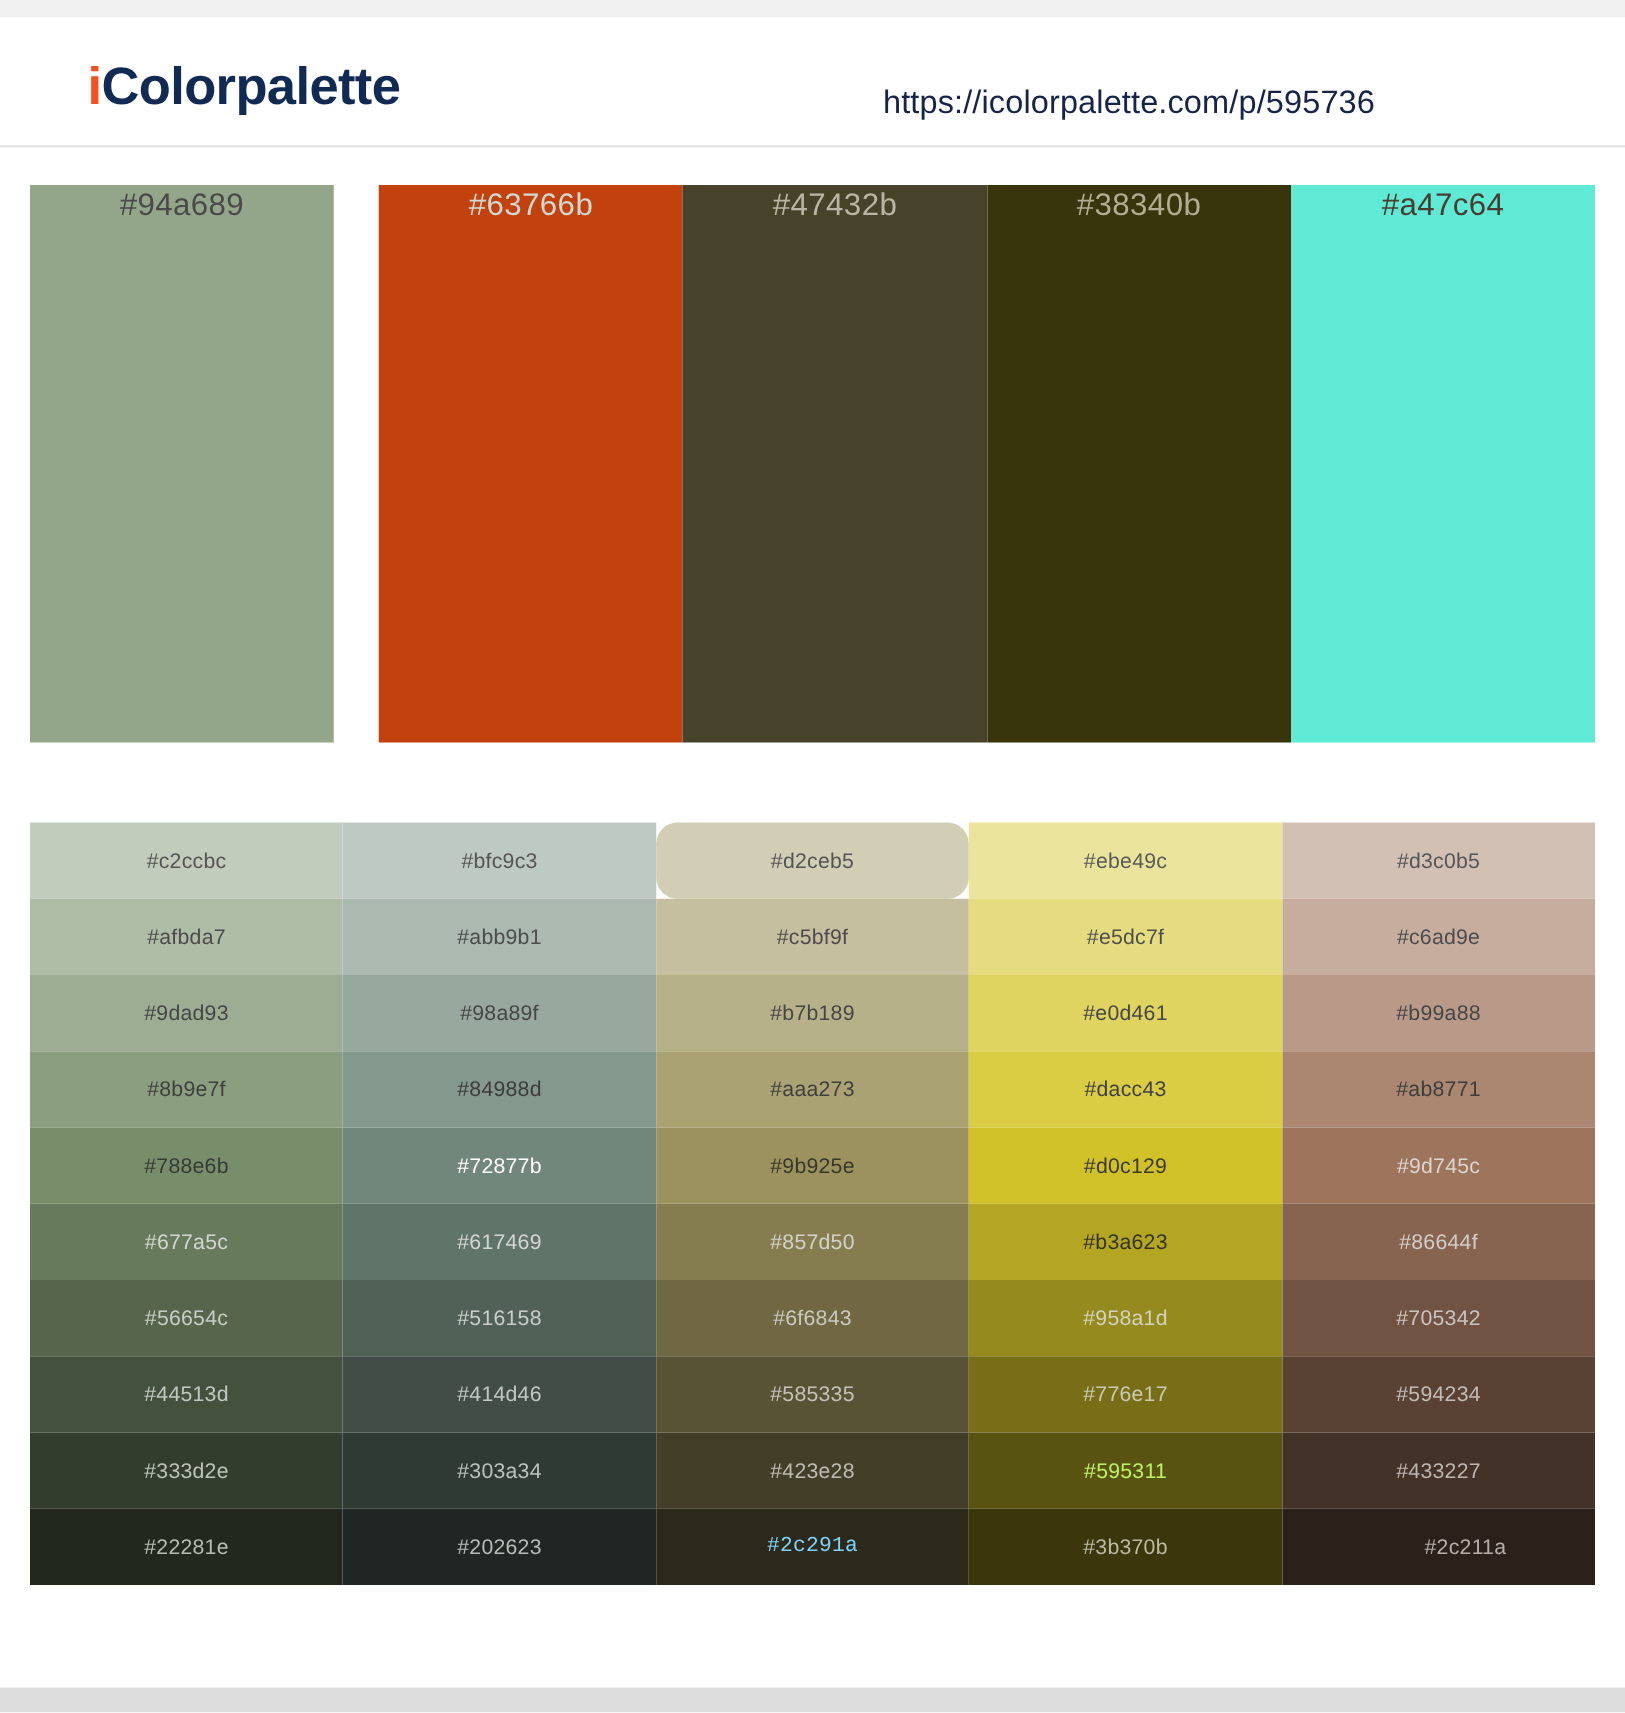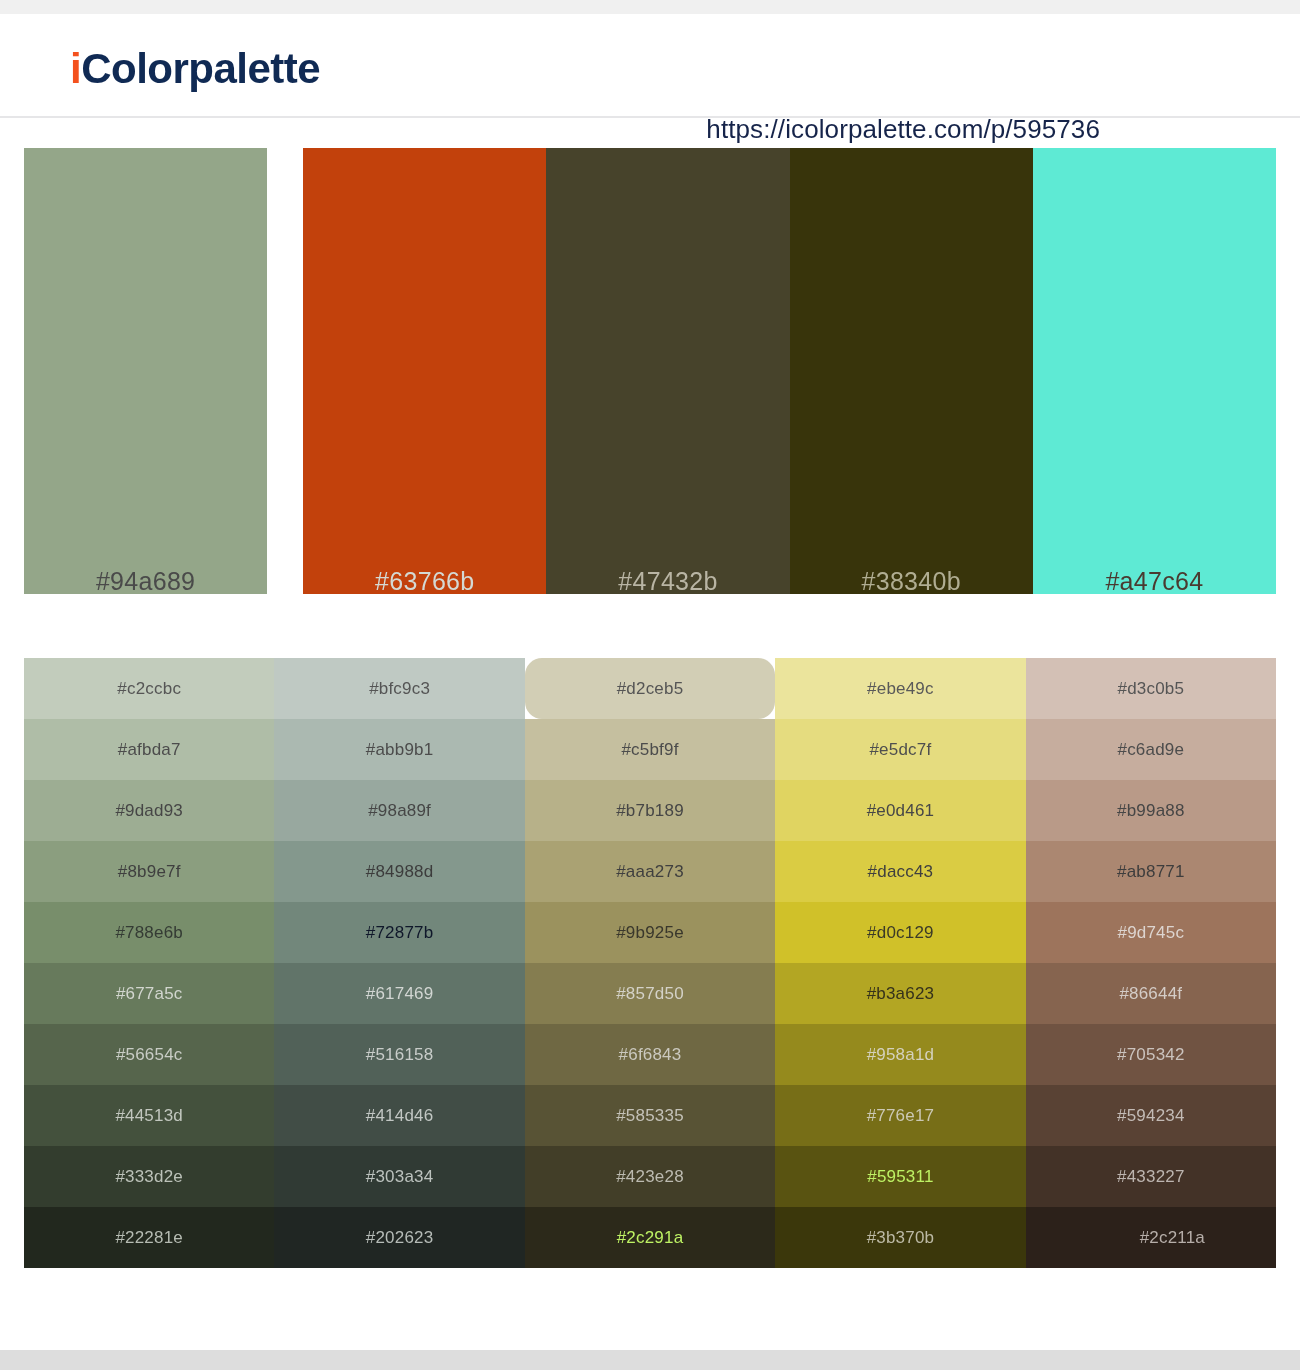"https://icolorpalette.com/p/595736" .page-url { margin-top: 48px -> none }
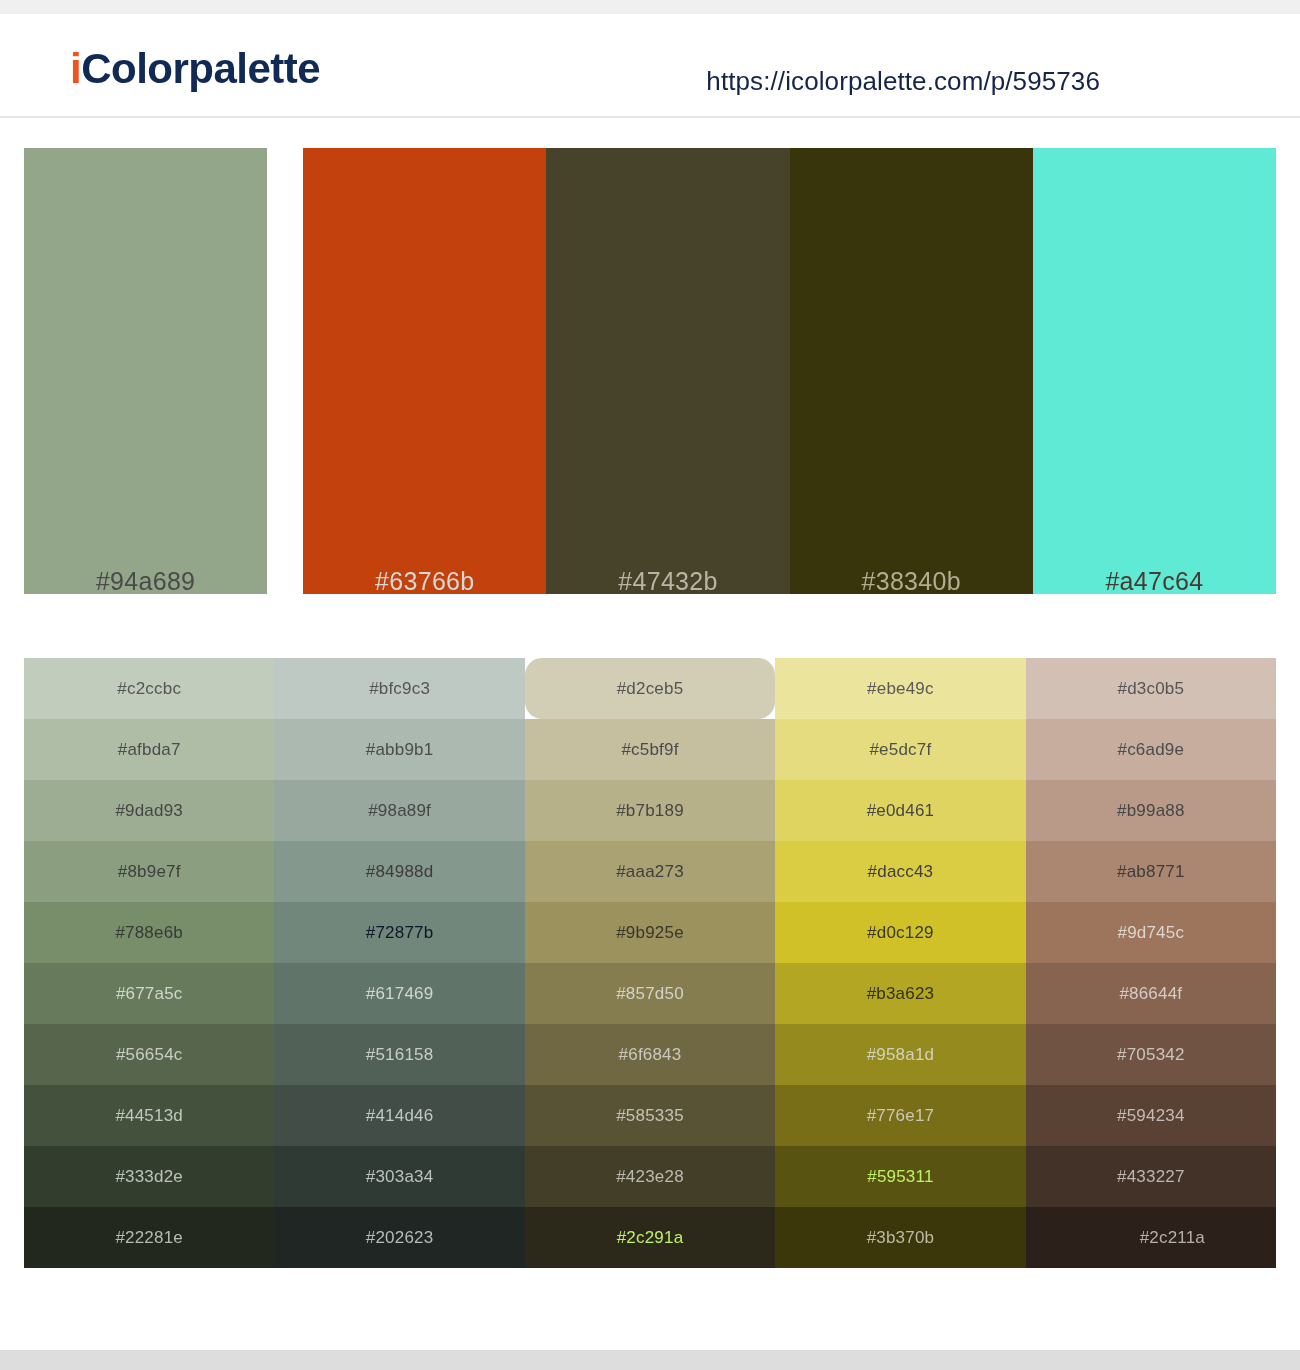"#94a689" .main-swatch { align-items: flex-end -> flex-start }
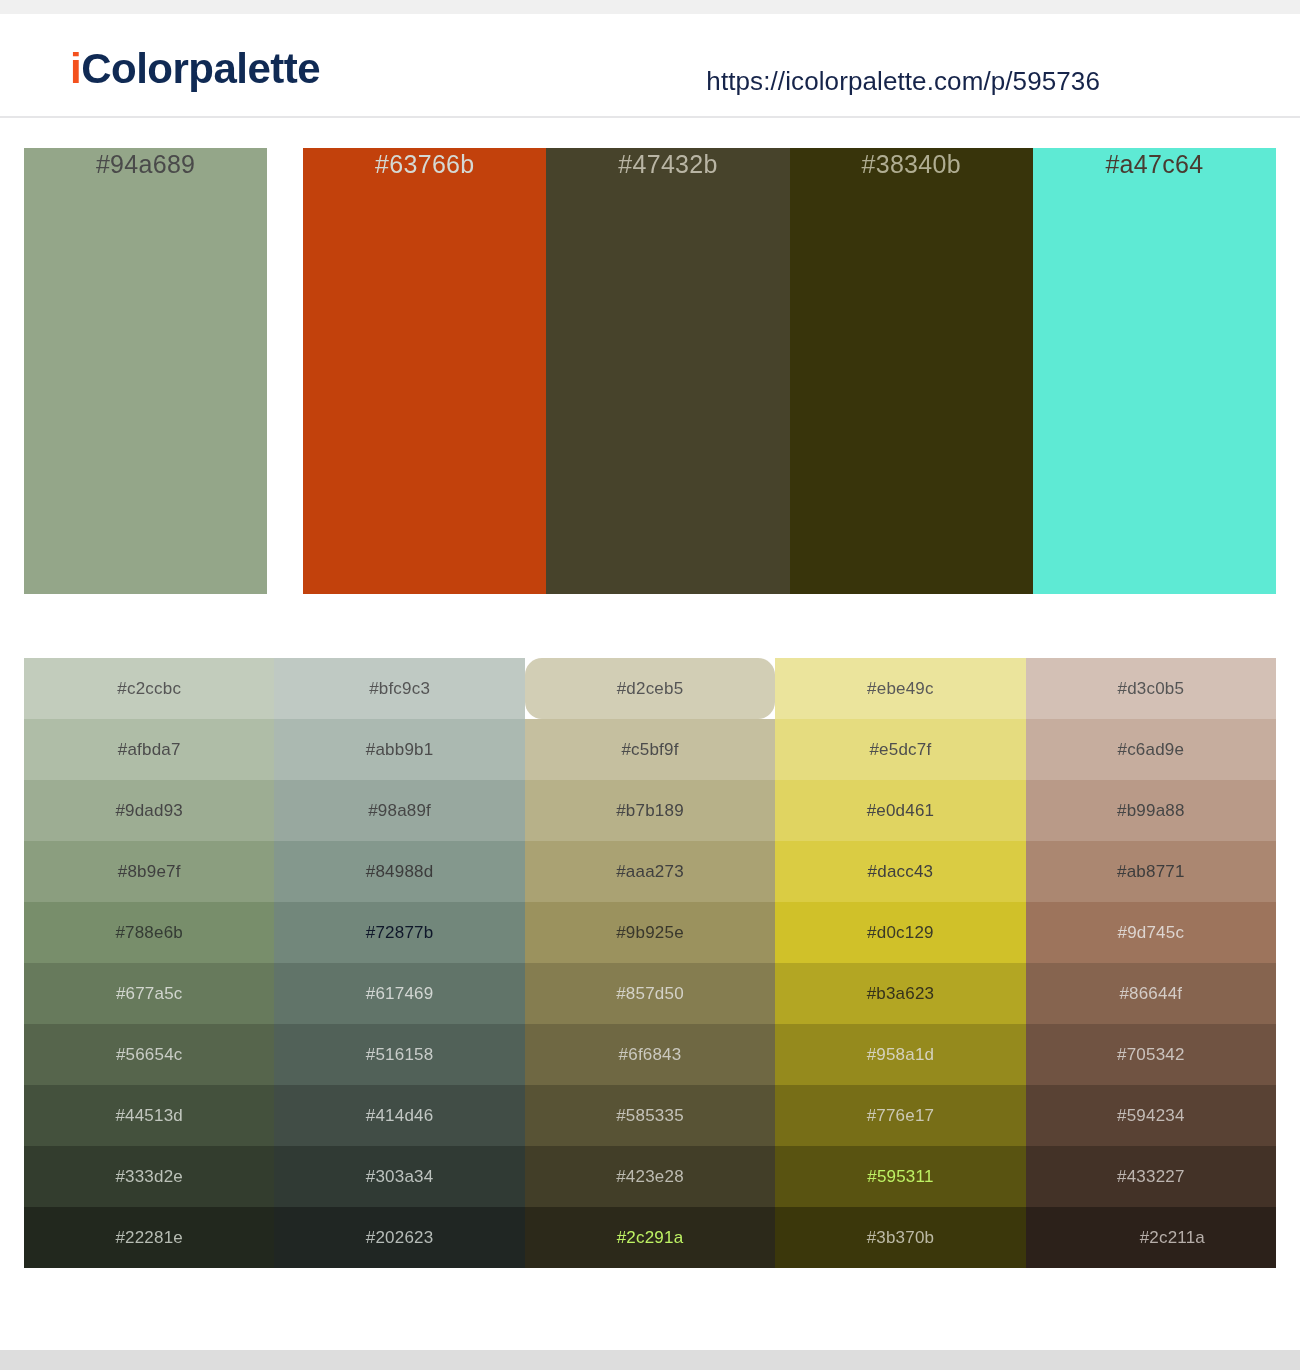"#72877b" div.shade-cell { color: #0f172a -> #ffffff }
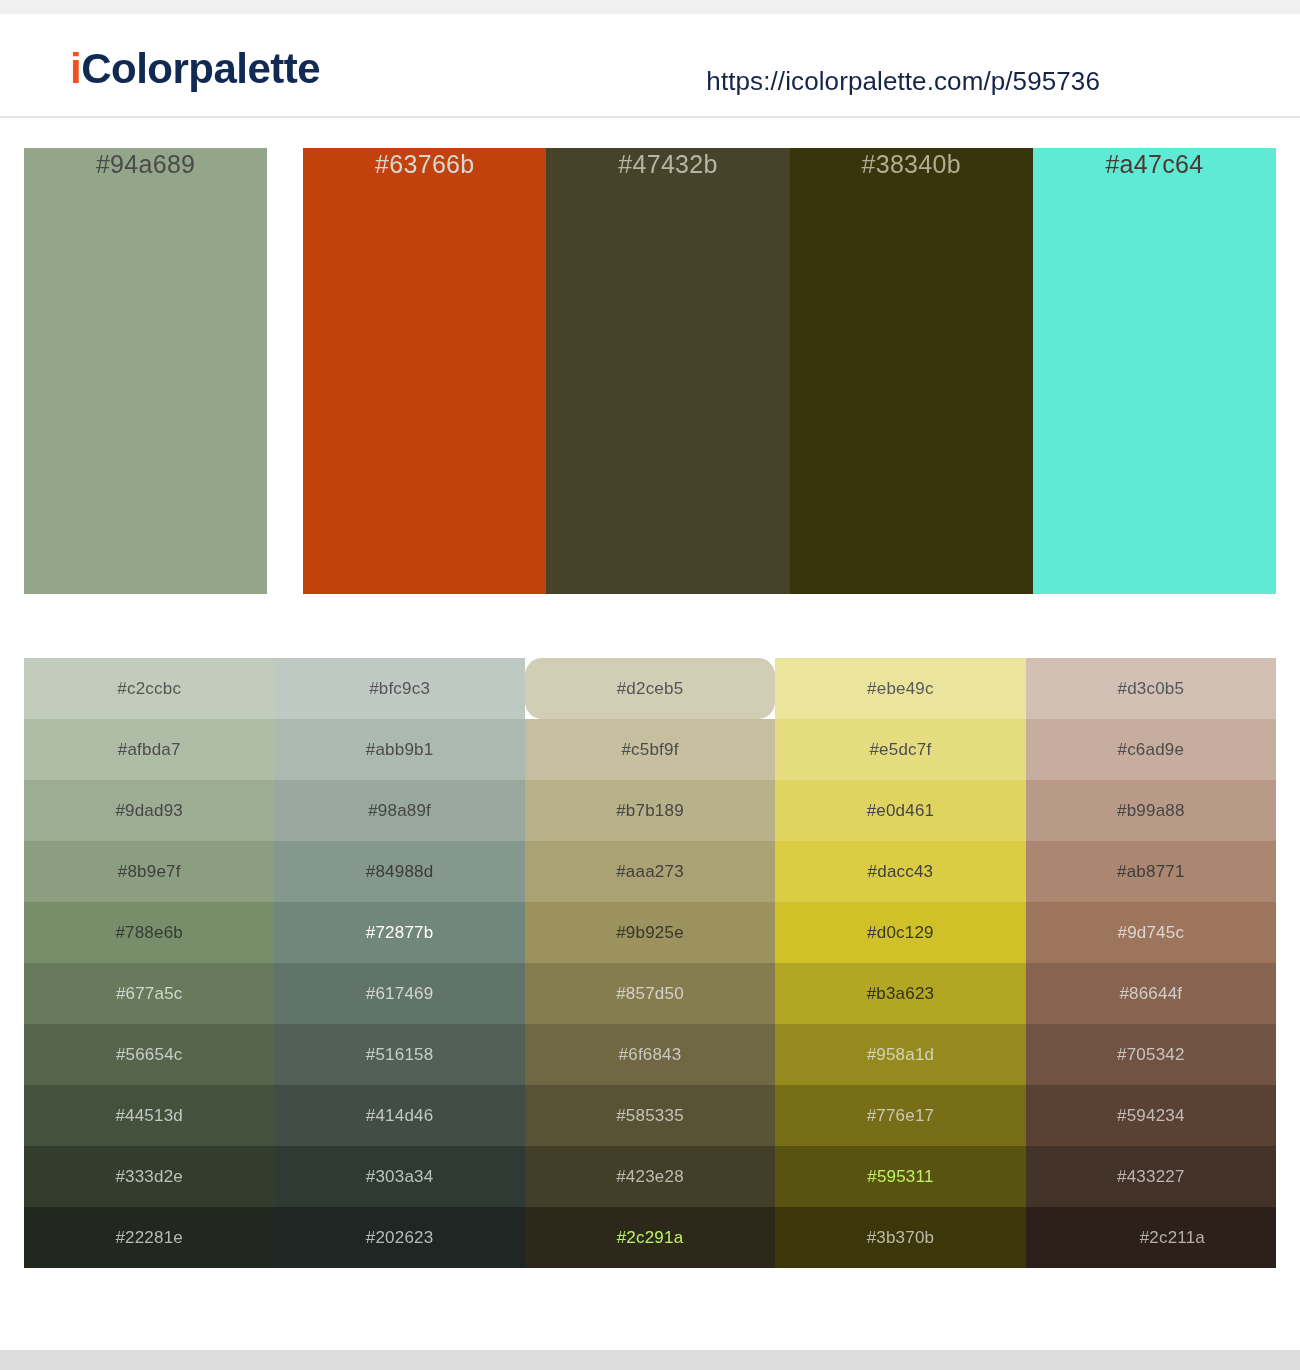"#2c291a" div.shade-cell { color: #bef264 -> #7dd3fc; font-family: none -> Liberation Mono, monospace }
